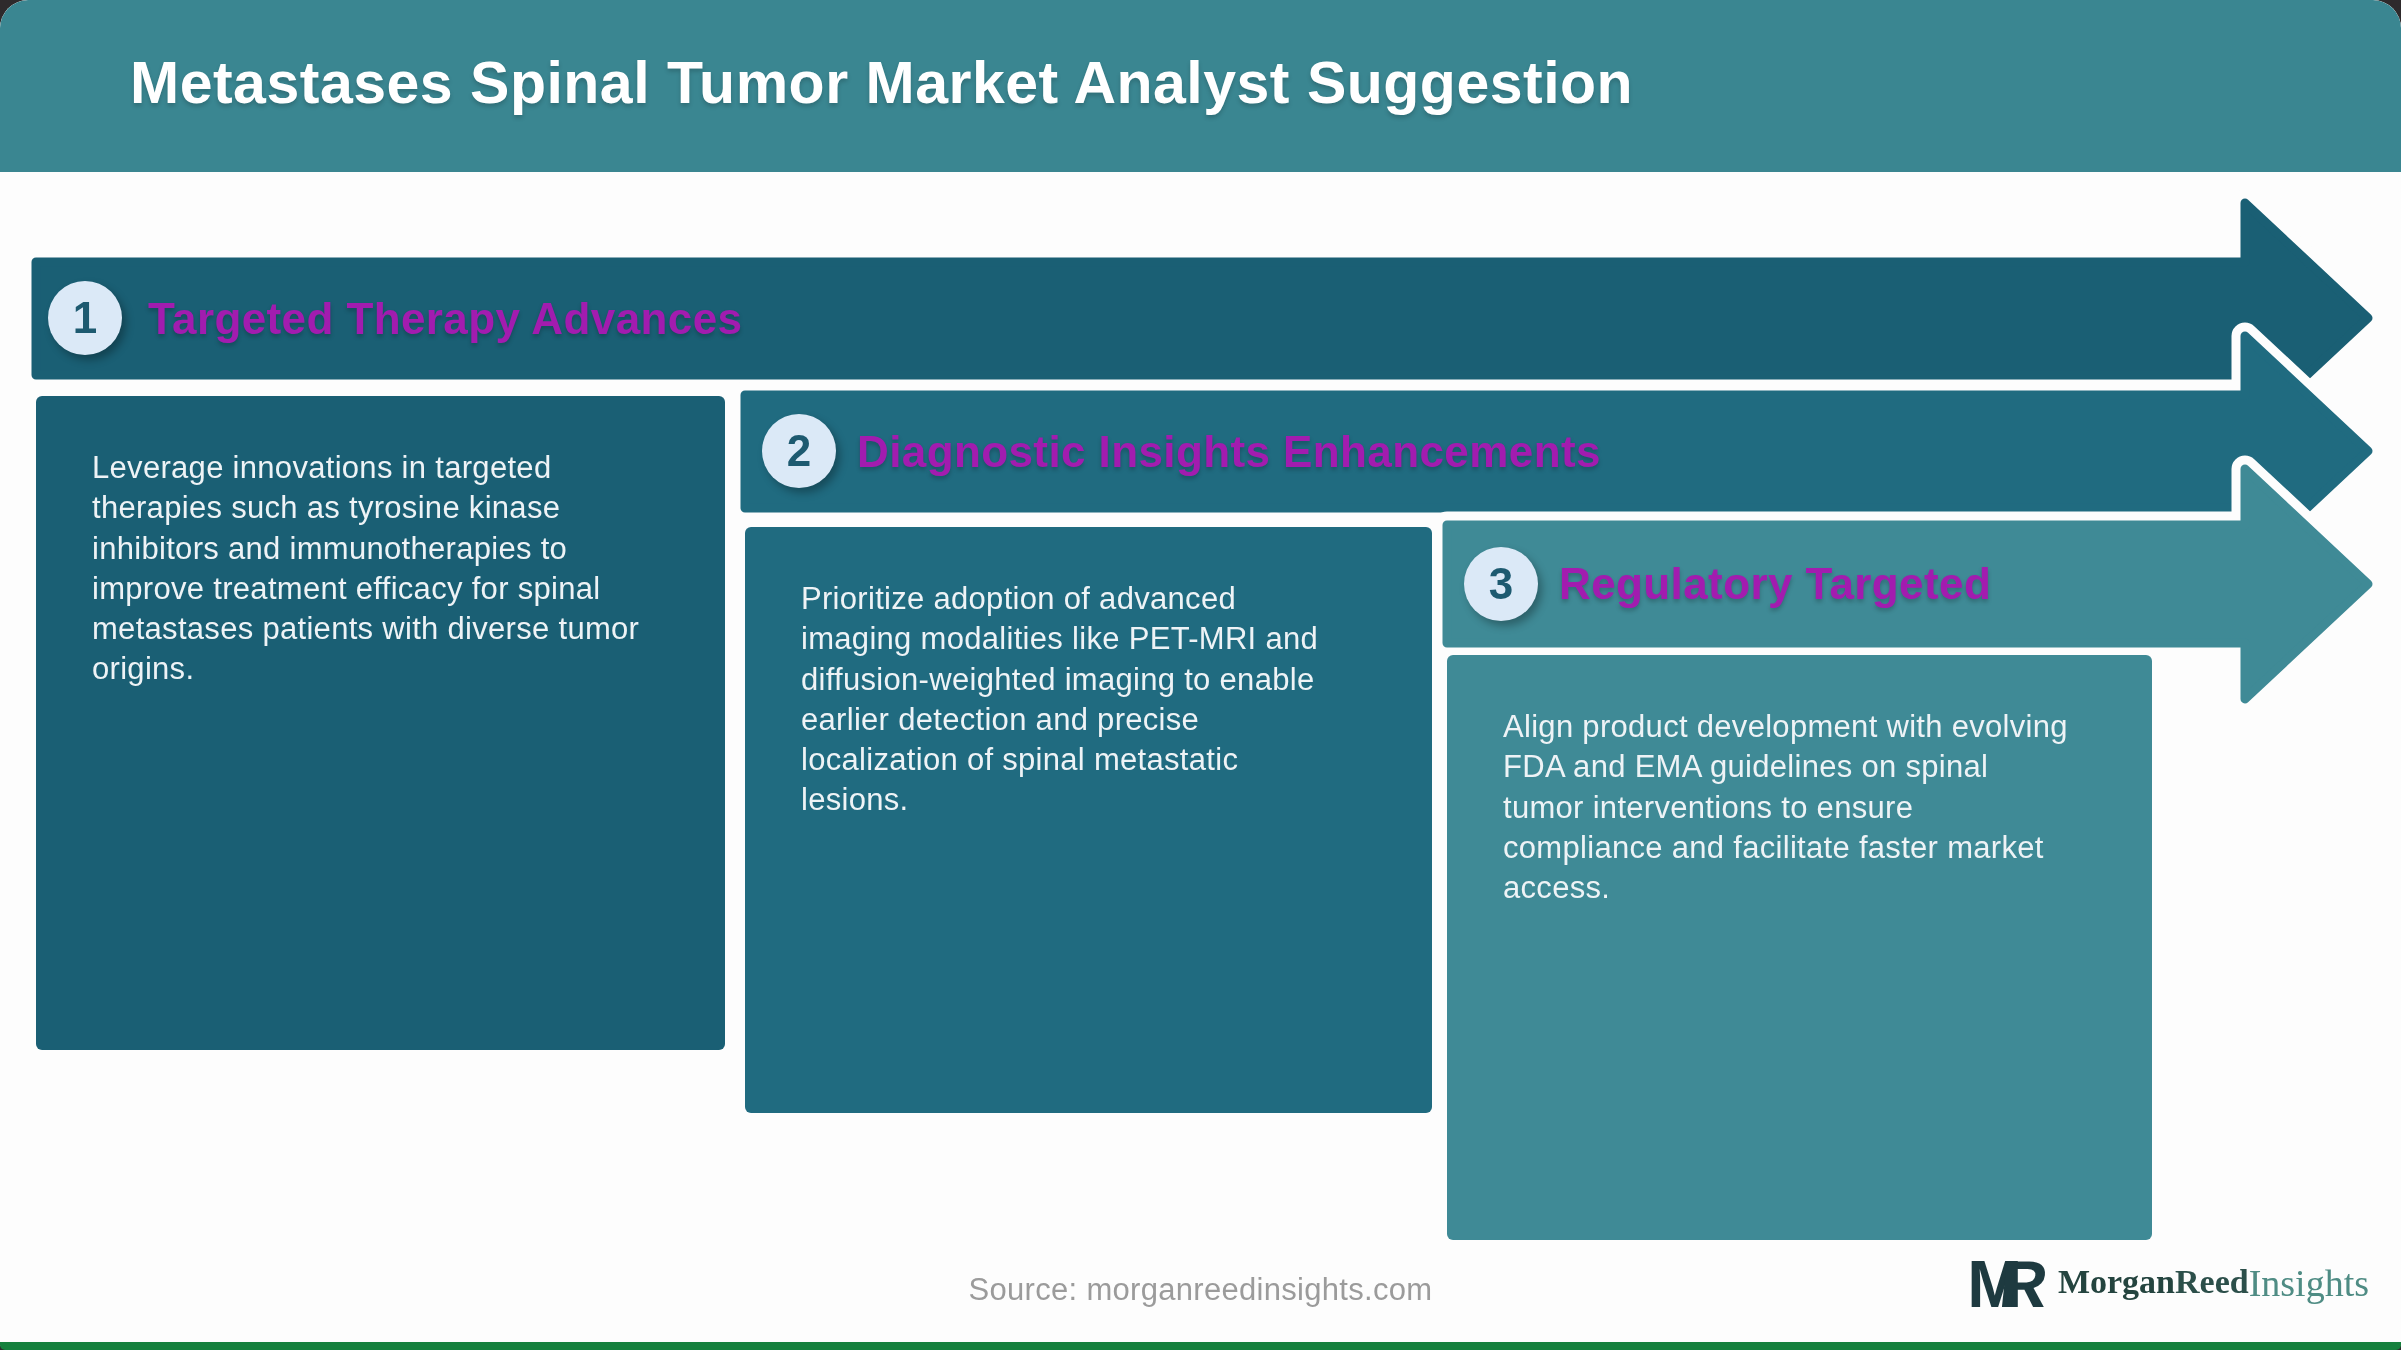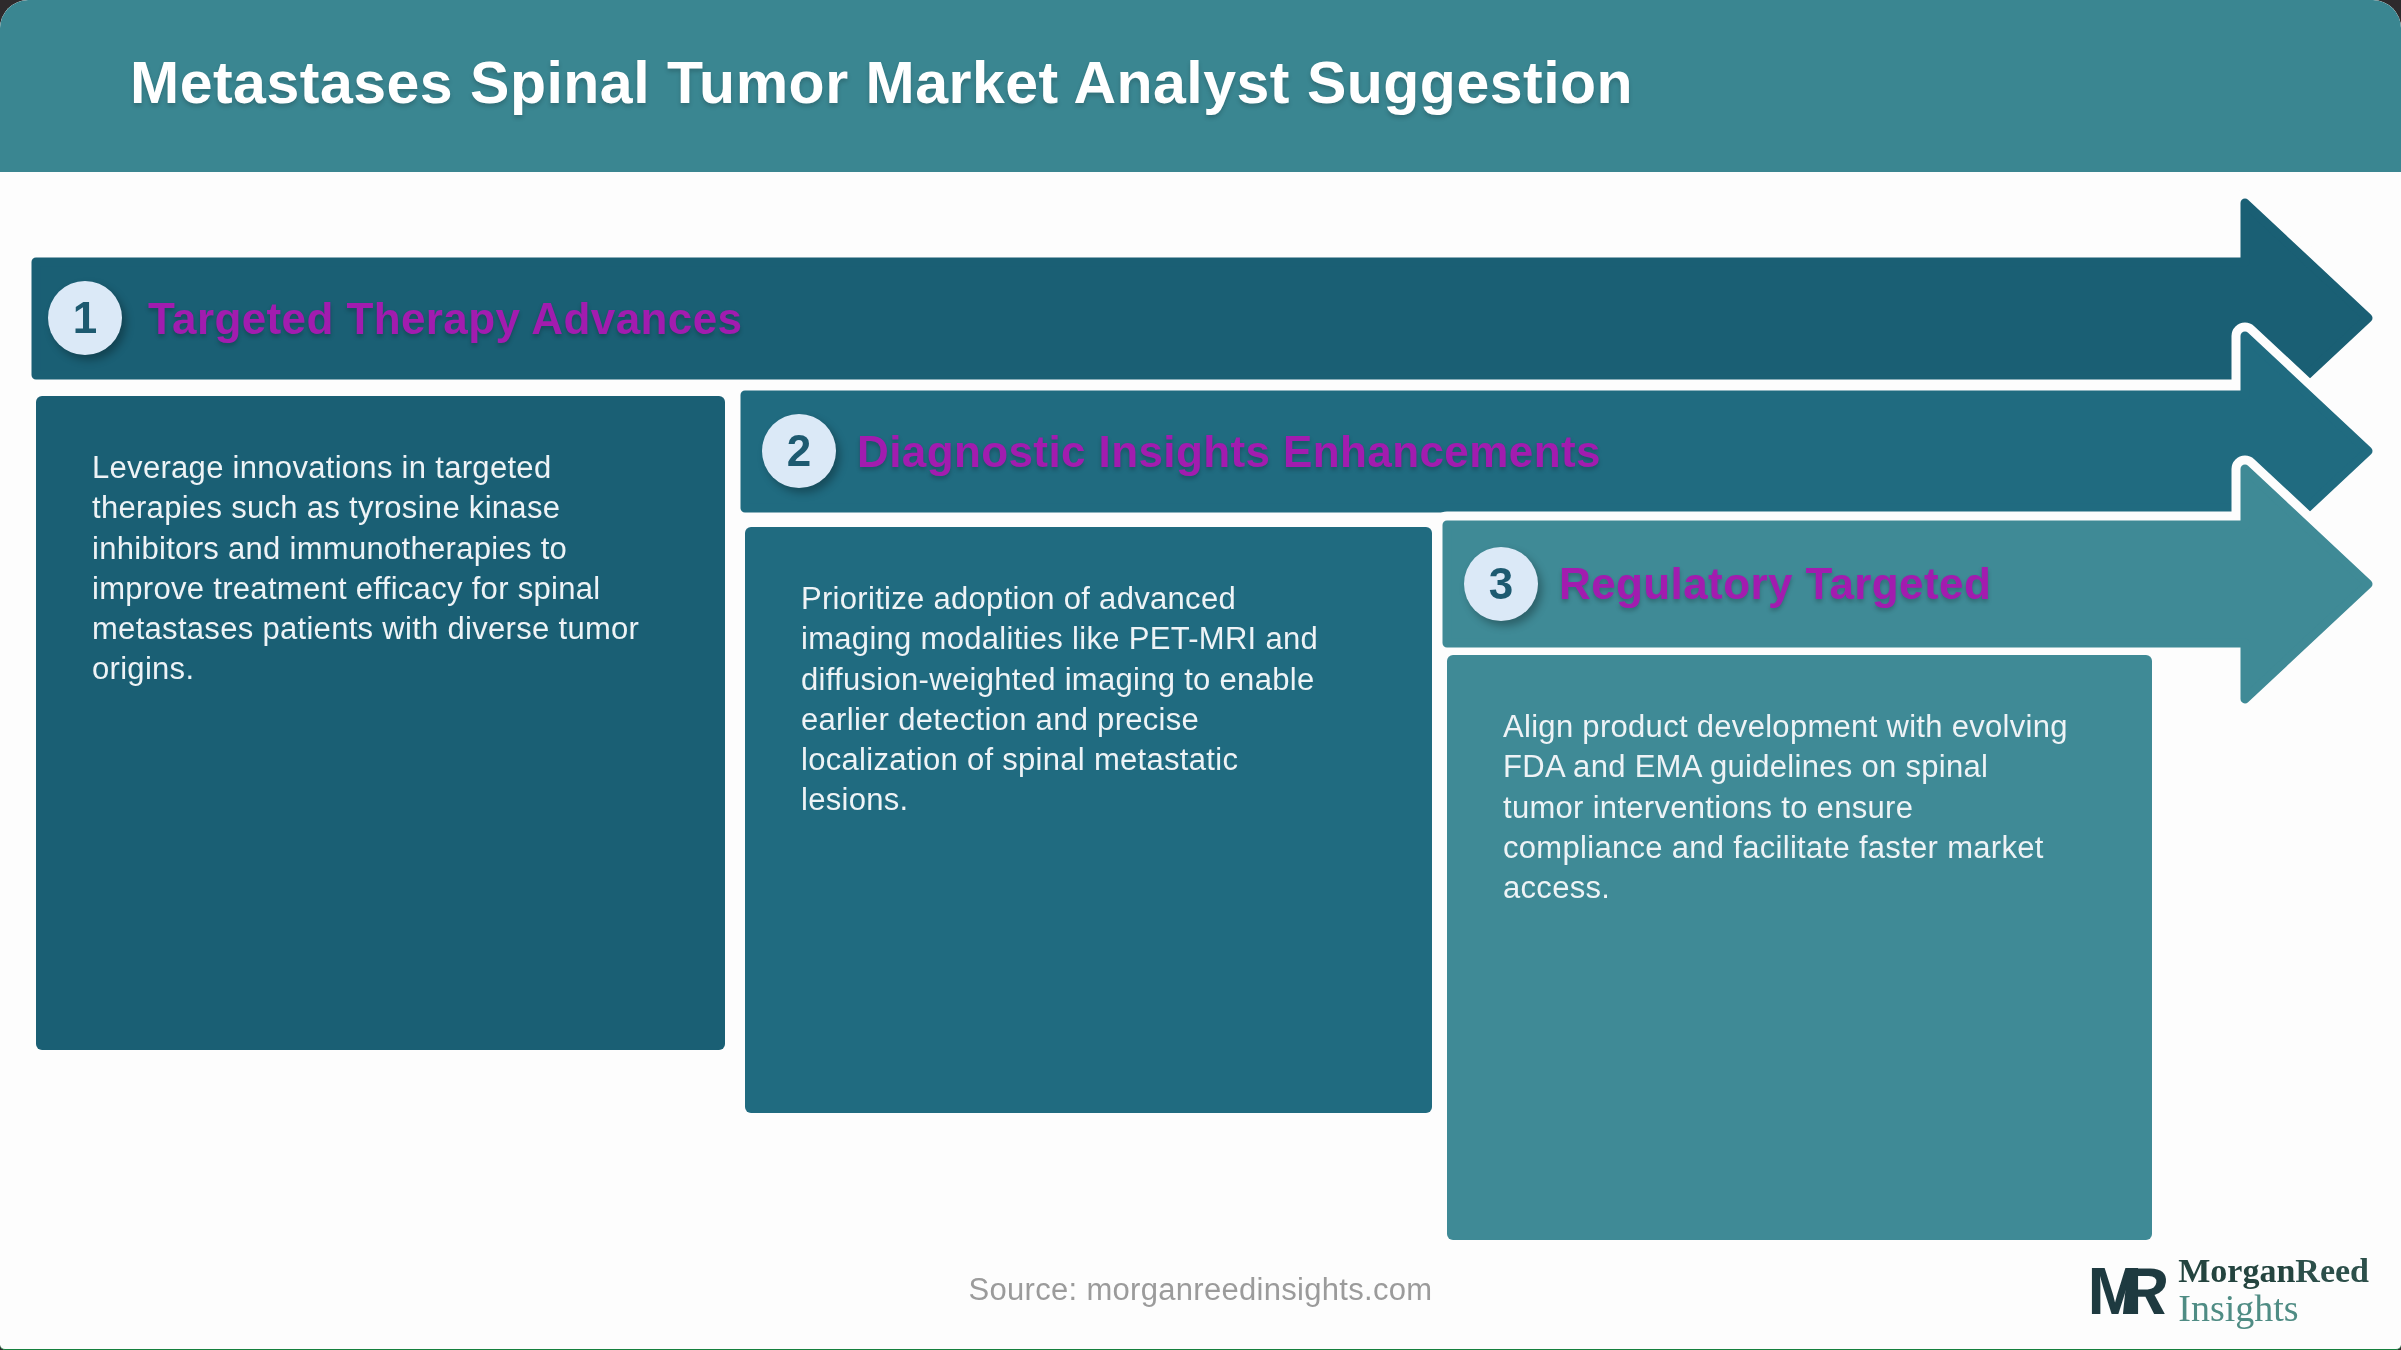"Metastases Spinal Tumor Market Analyst" .stage { border-bottom: 1px solid #15803d -> 8px solid #15803d }
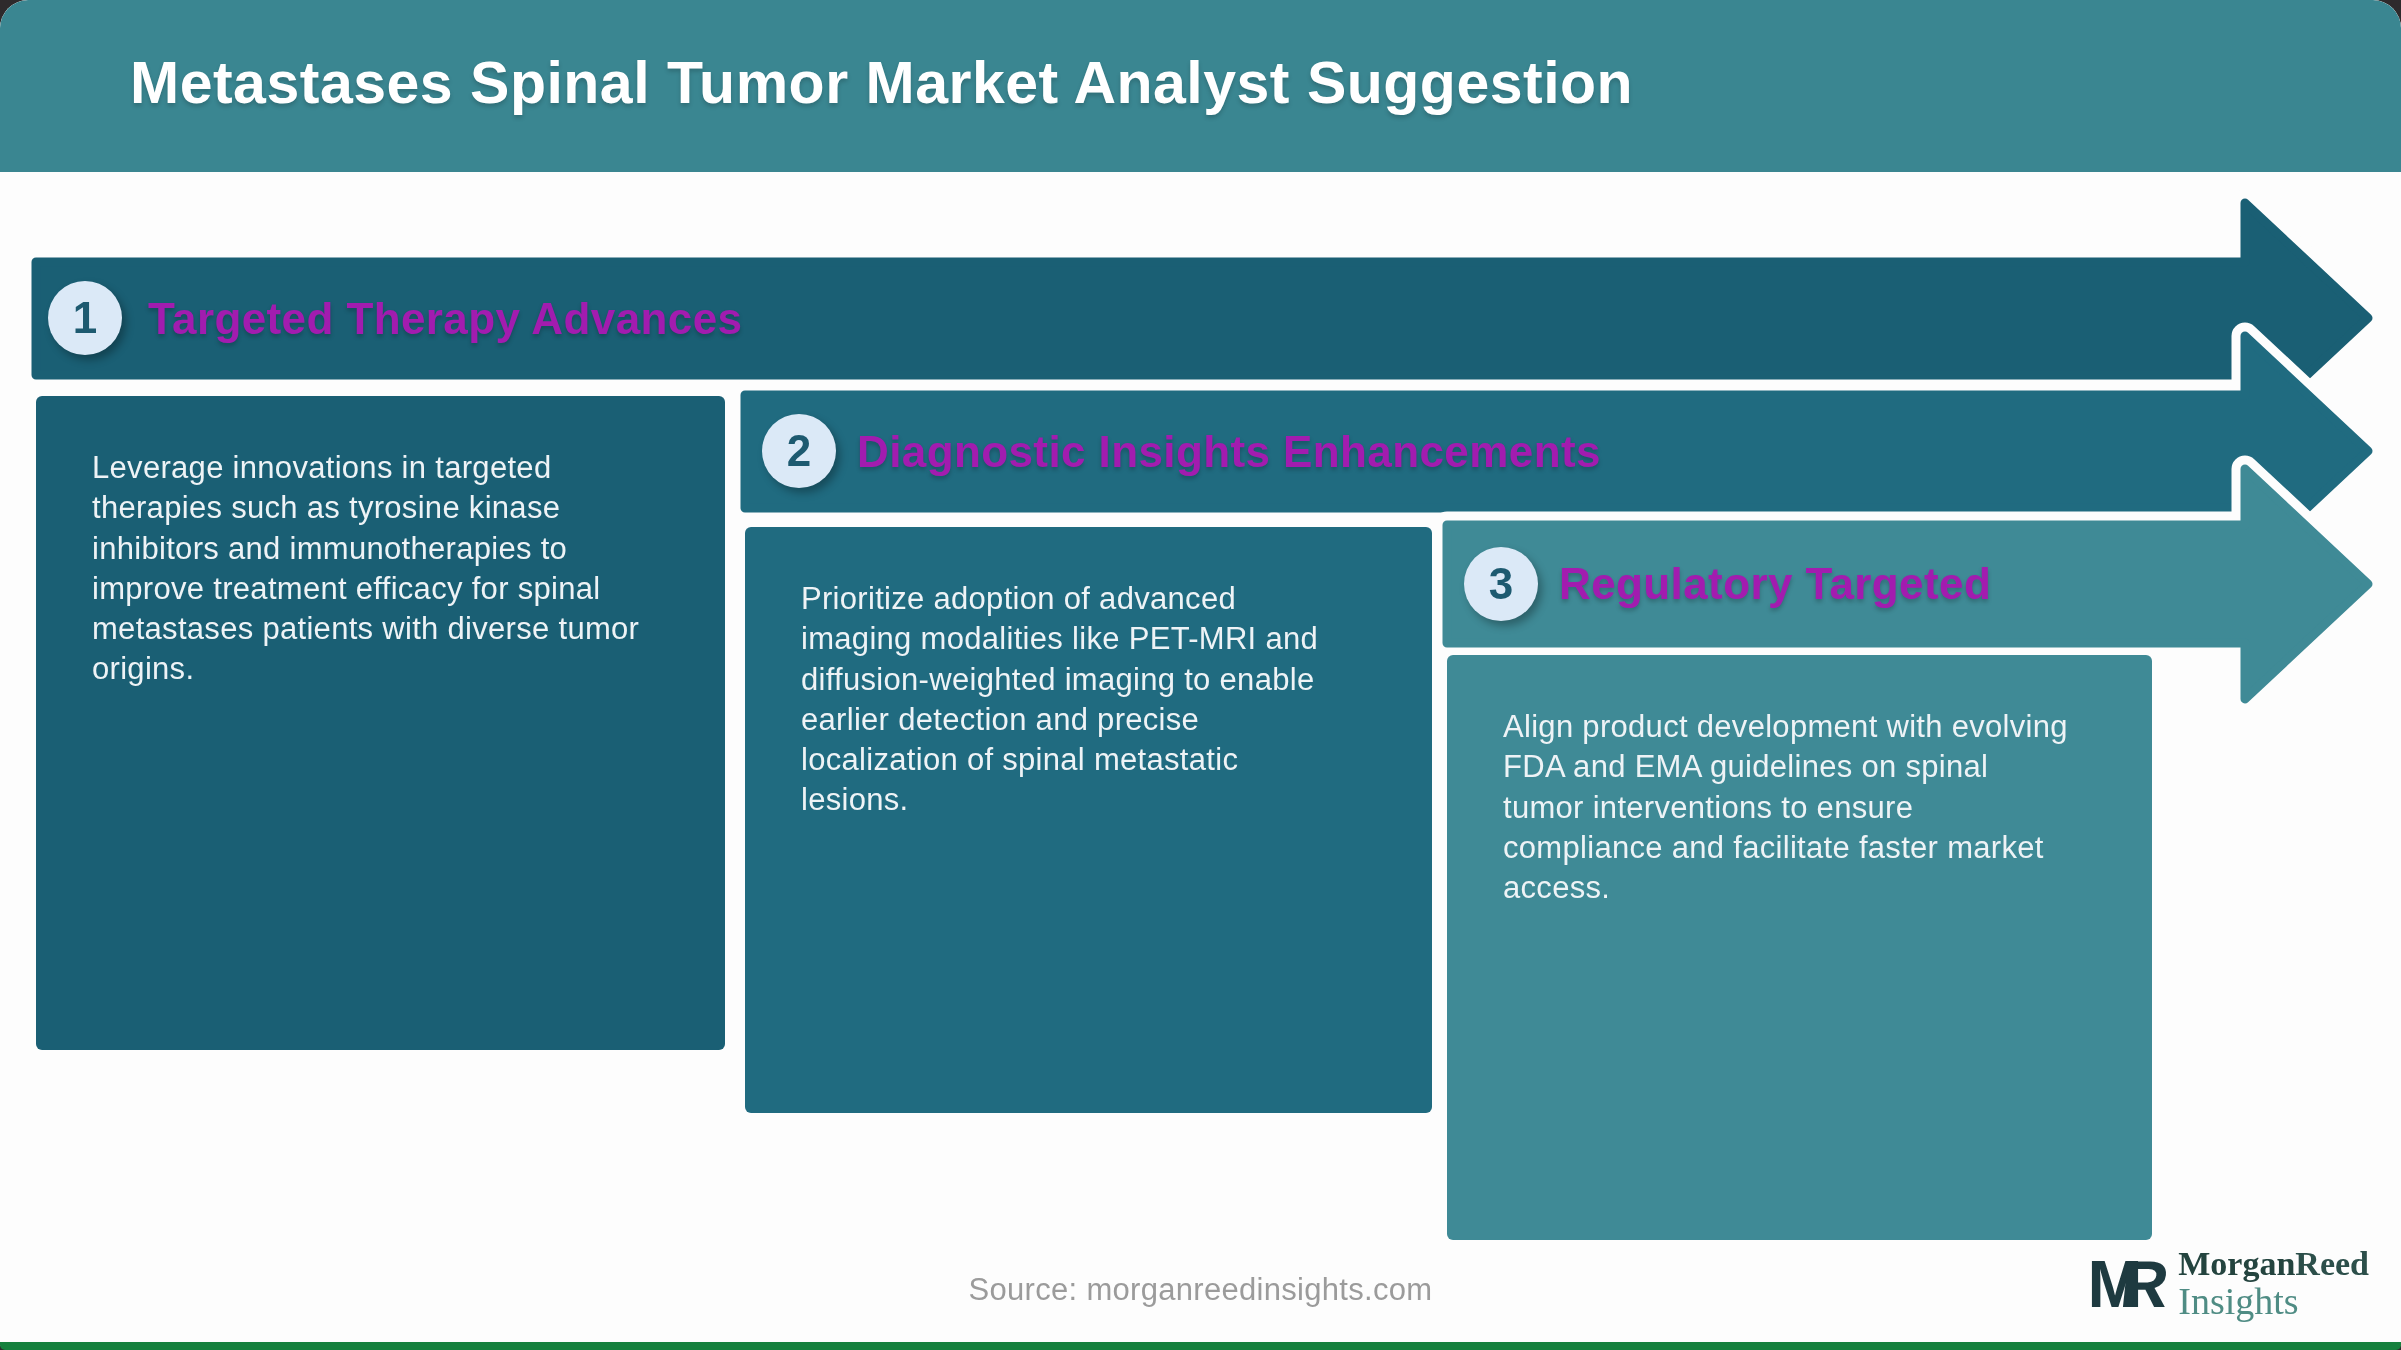"MorganReed" .logo-text { flex-direction: column -> row }
